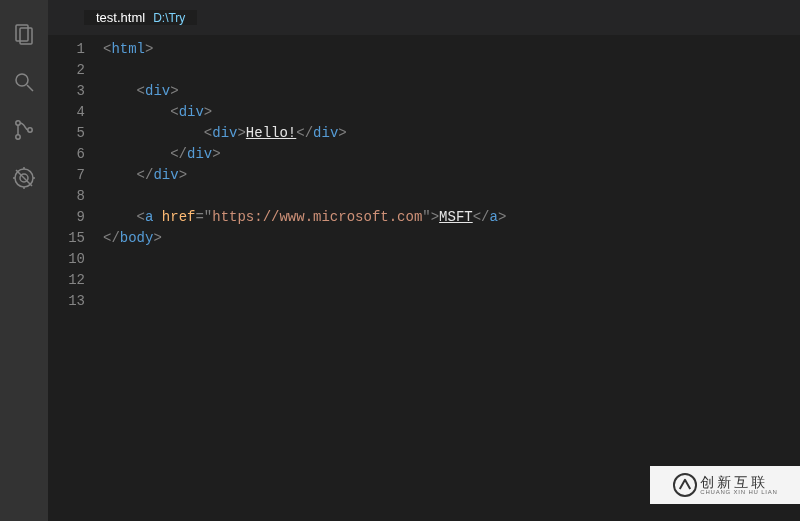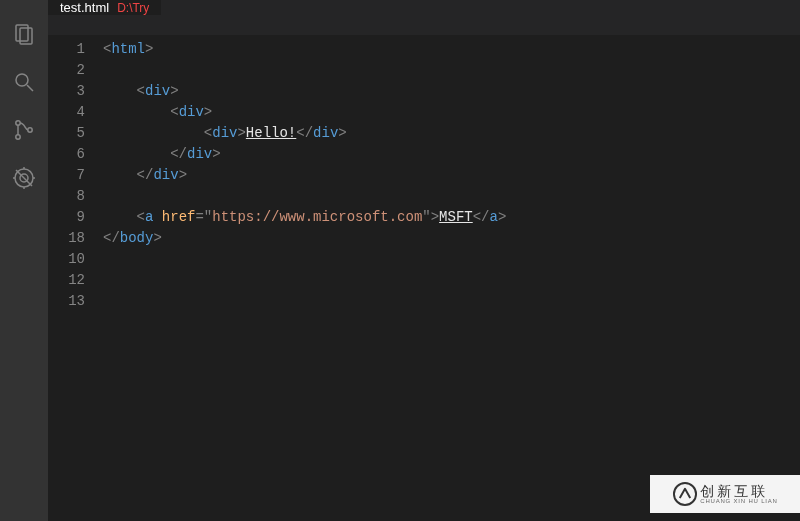"test.html" .tab-bar { align-items: flex-start -> center; padding-left: none -> 36px }
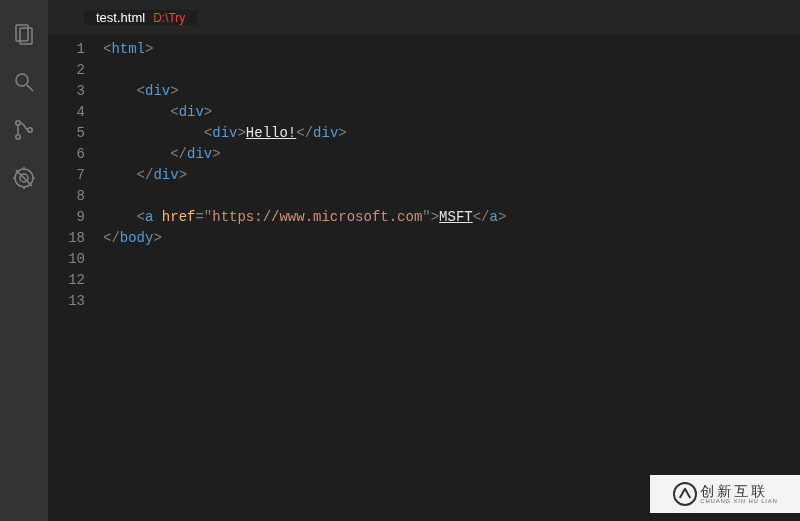"D:\Try" .tab .filepath { color: #ef4444 -> #7dd3fc }
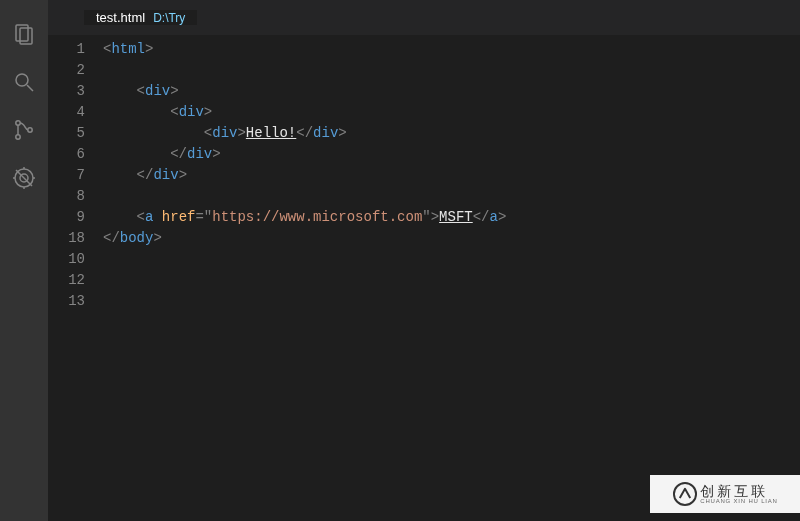"18" div { text: 18 -> 15 }
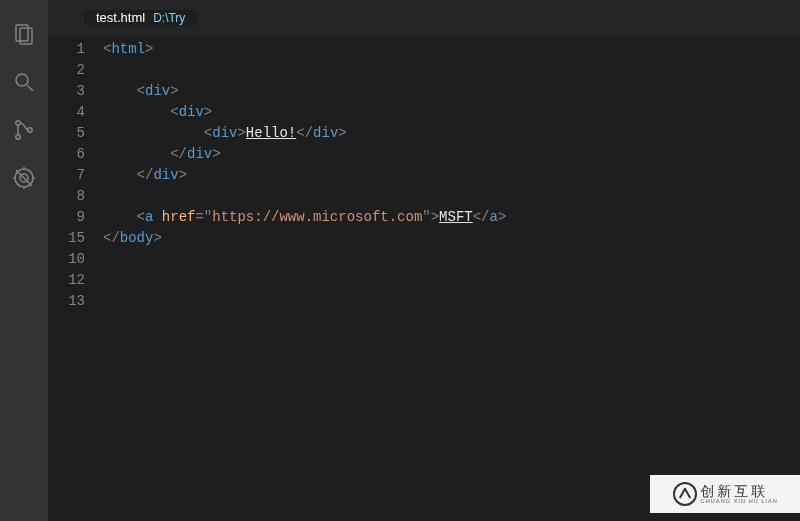"创新互联" .watermark { bottom: 8px -> 17px }
